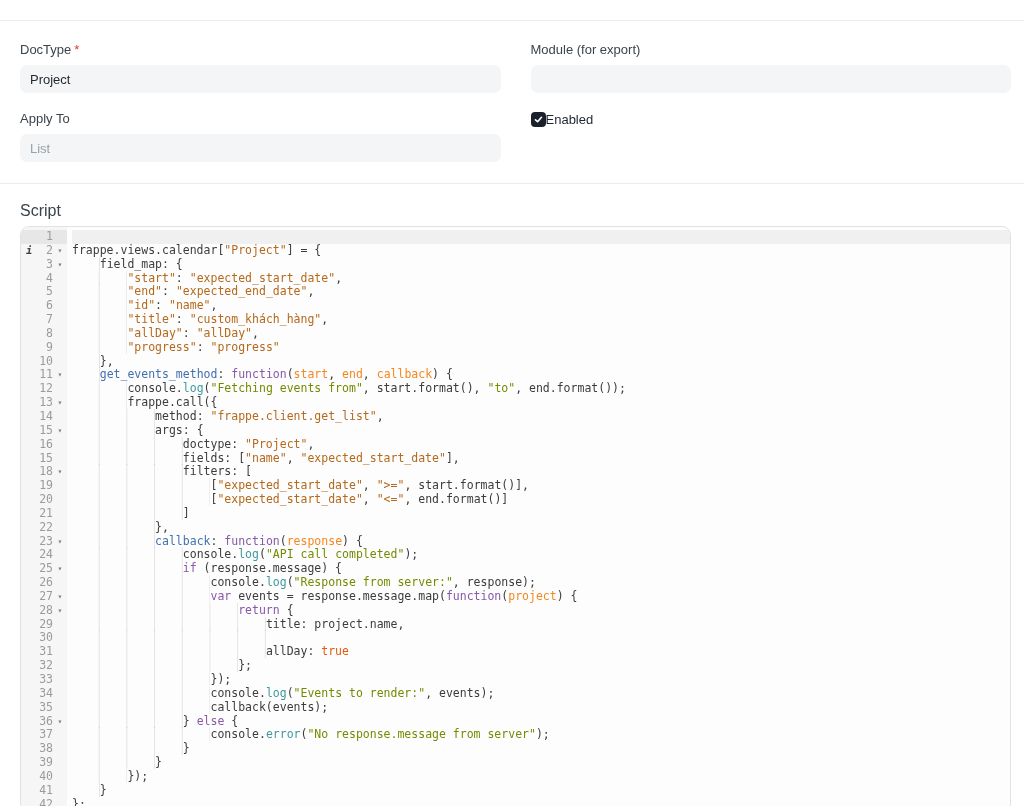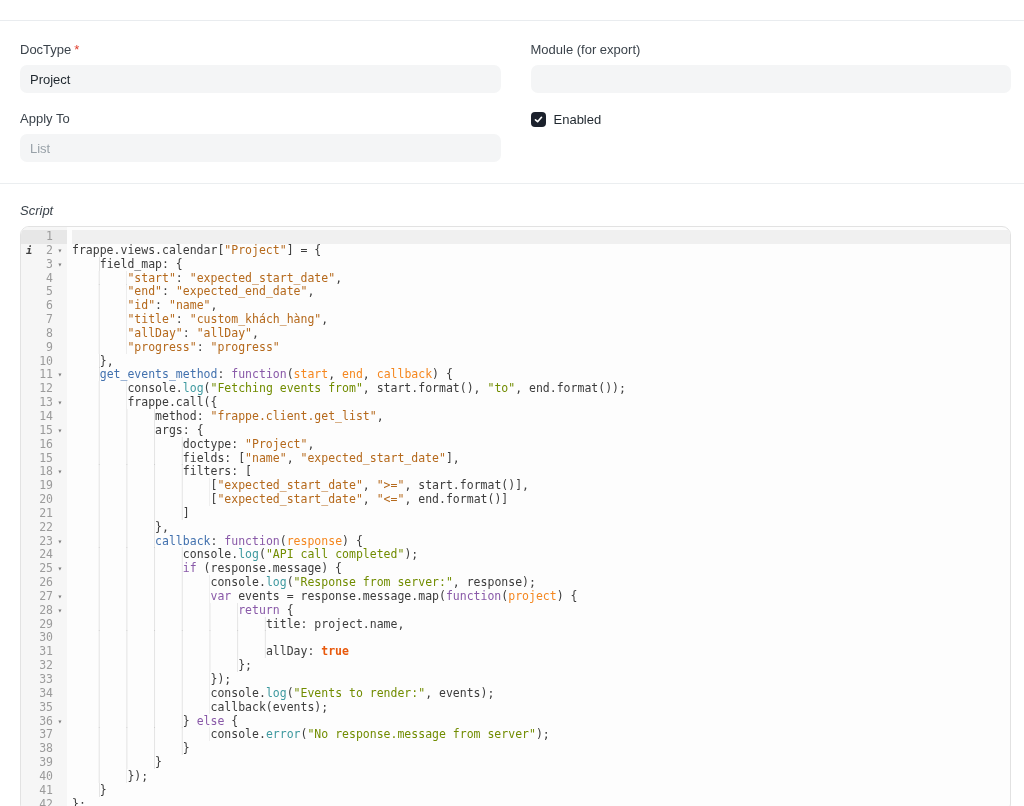"Enabled" .enabled-row { gap: 8px -> 0 }
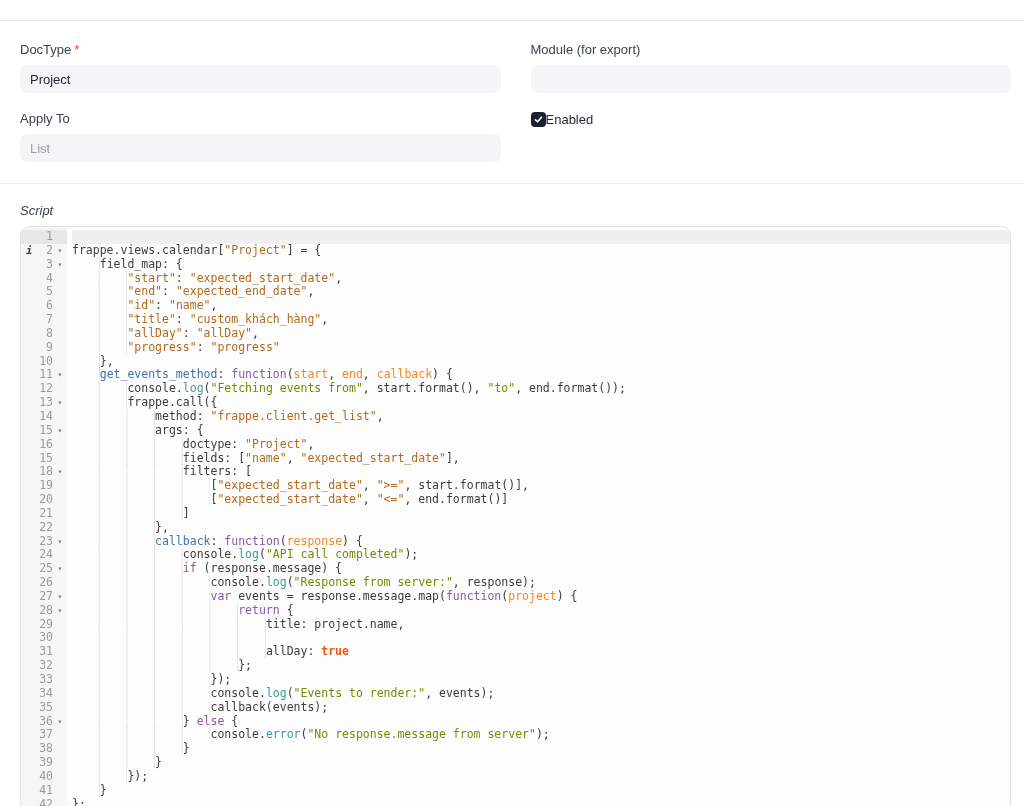"Script" .script-label { font-size: 13px -> 16px; font-style: italic -> none }
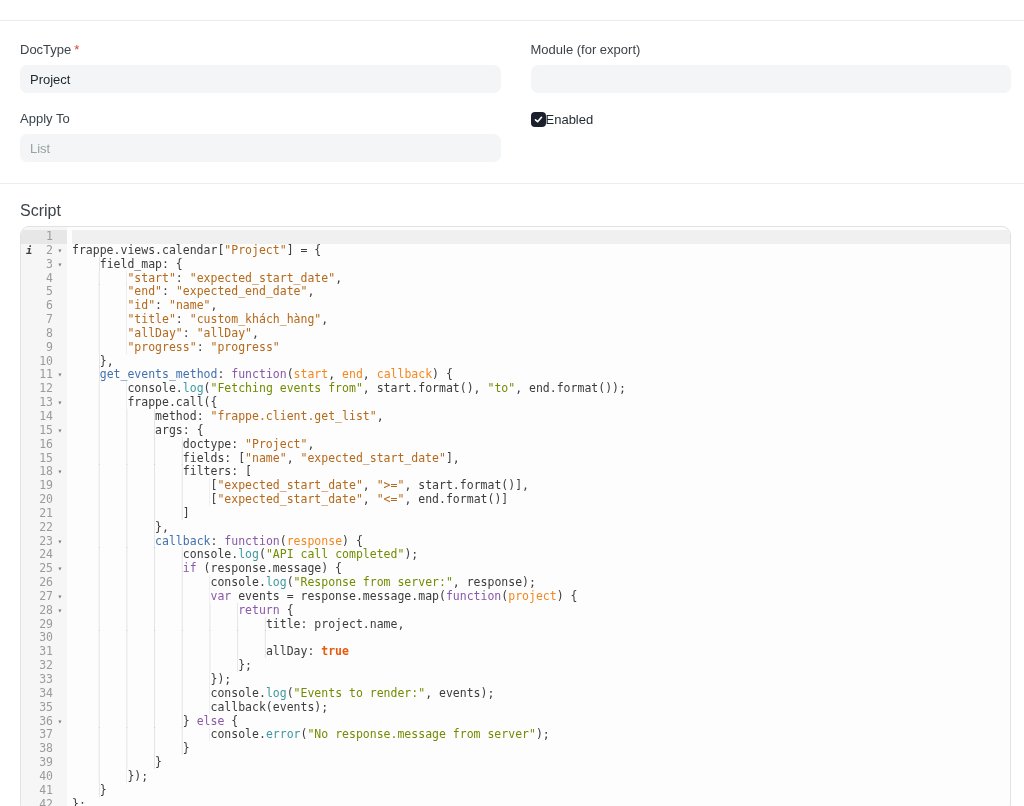"true" .tk-b { font-weight: bold -> none }
